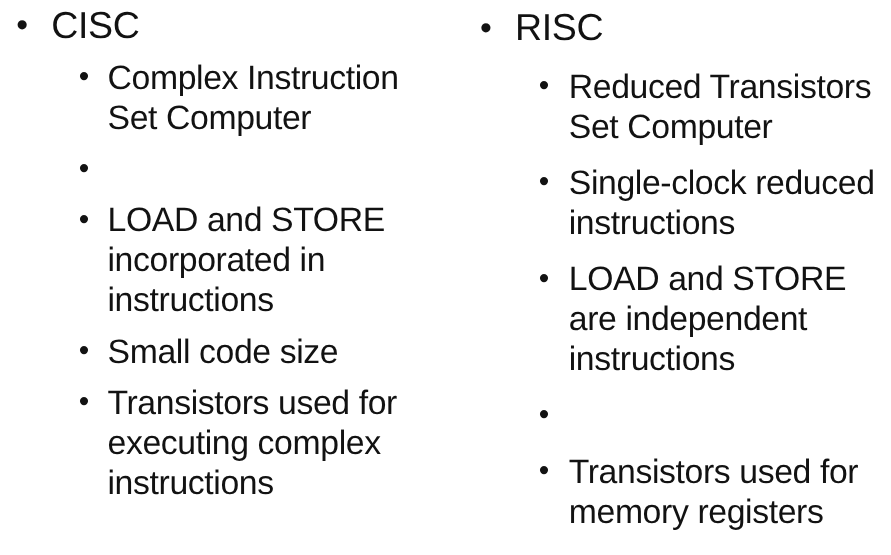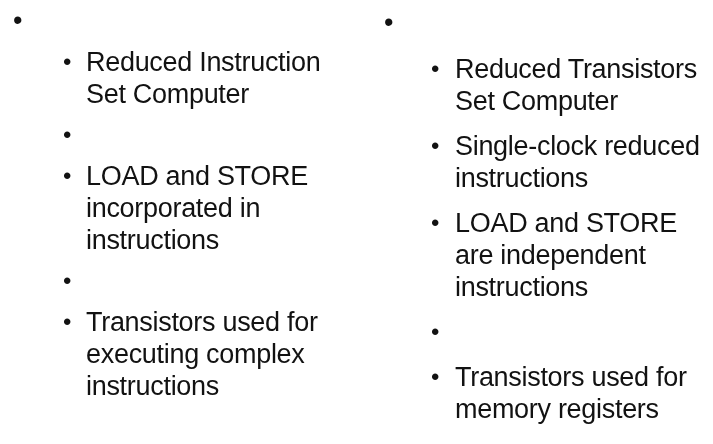"CISC" span.title-text { html: none -> <span>CISC</span> }
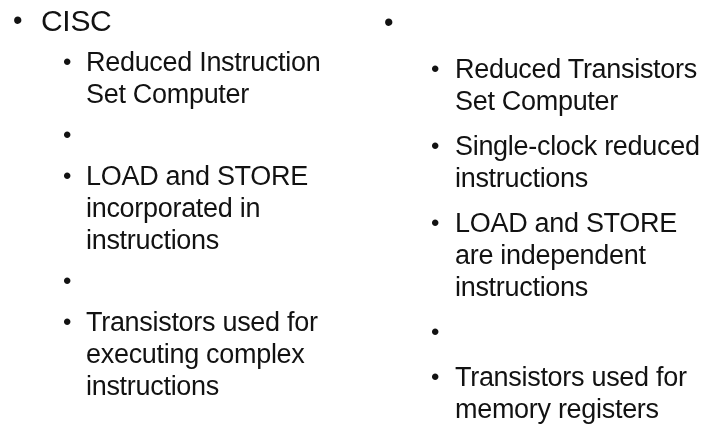"RISC" span.title-text { html: none -> <span>RISC</span> }
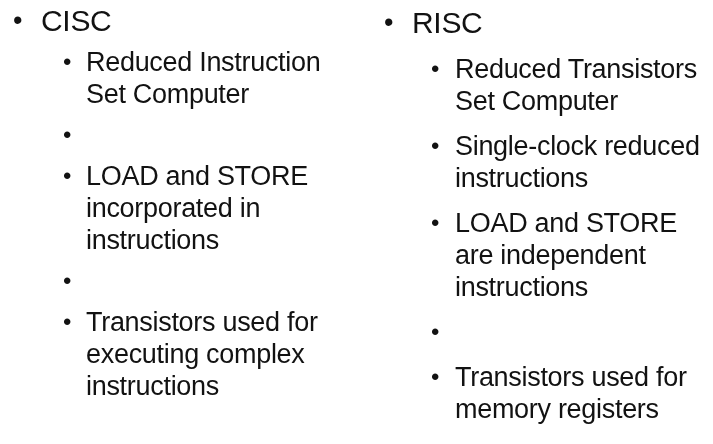"Reduced Instruction" span.item-text { text: Reduced -> Complex }
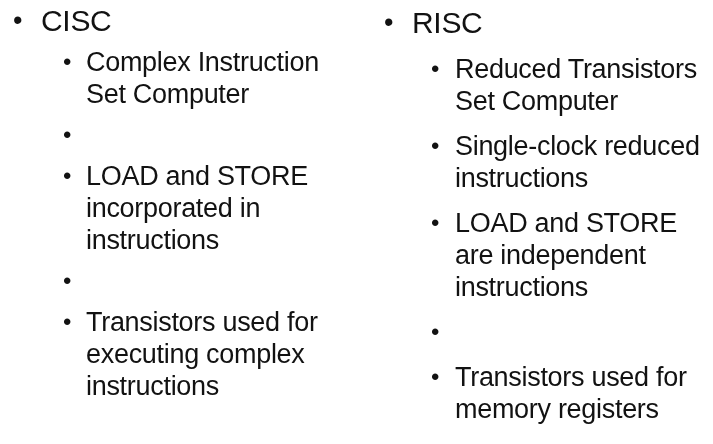"Small code size" span.item-text { html: none -> <span>Small code size</span> }
